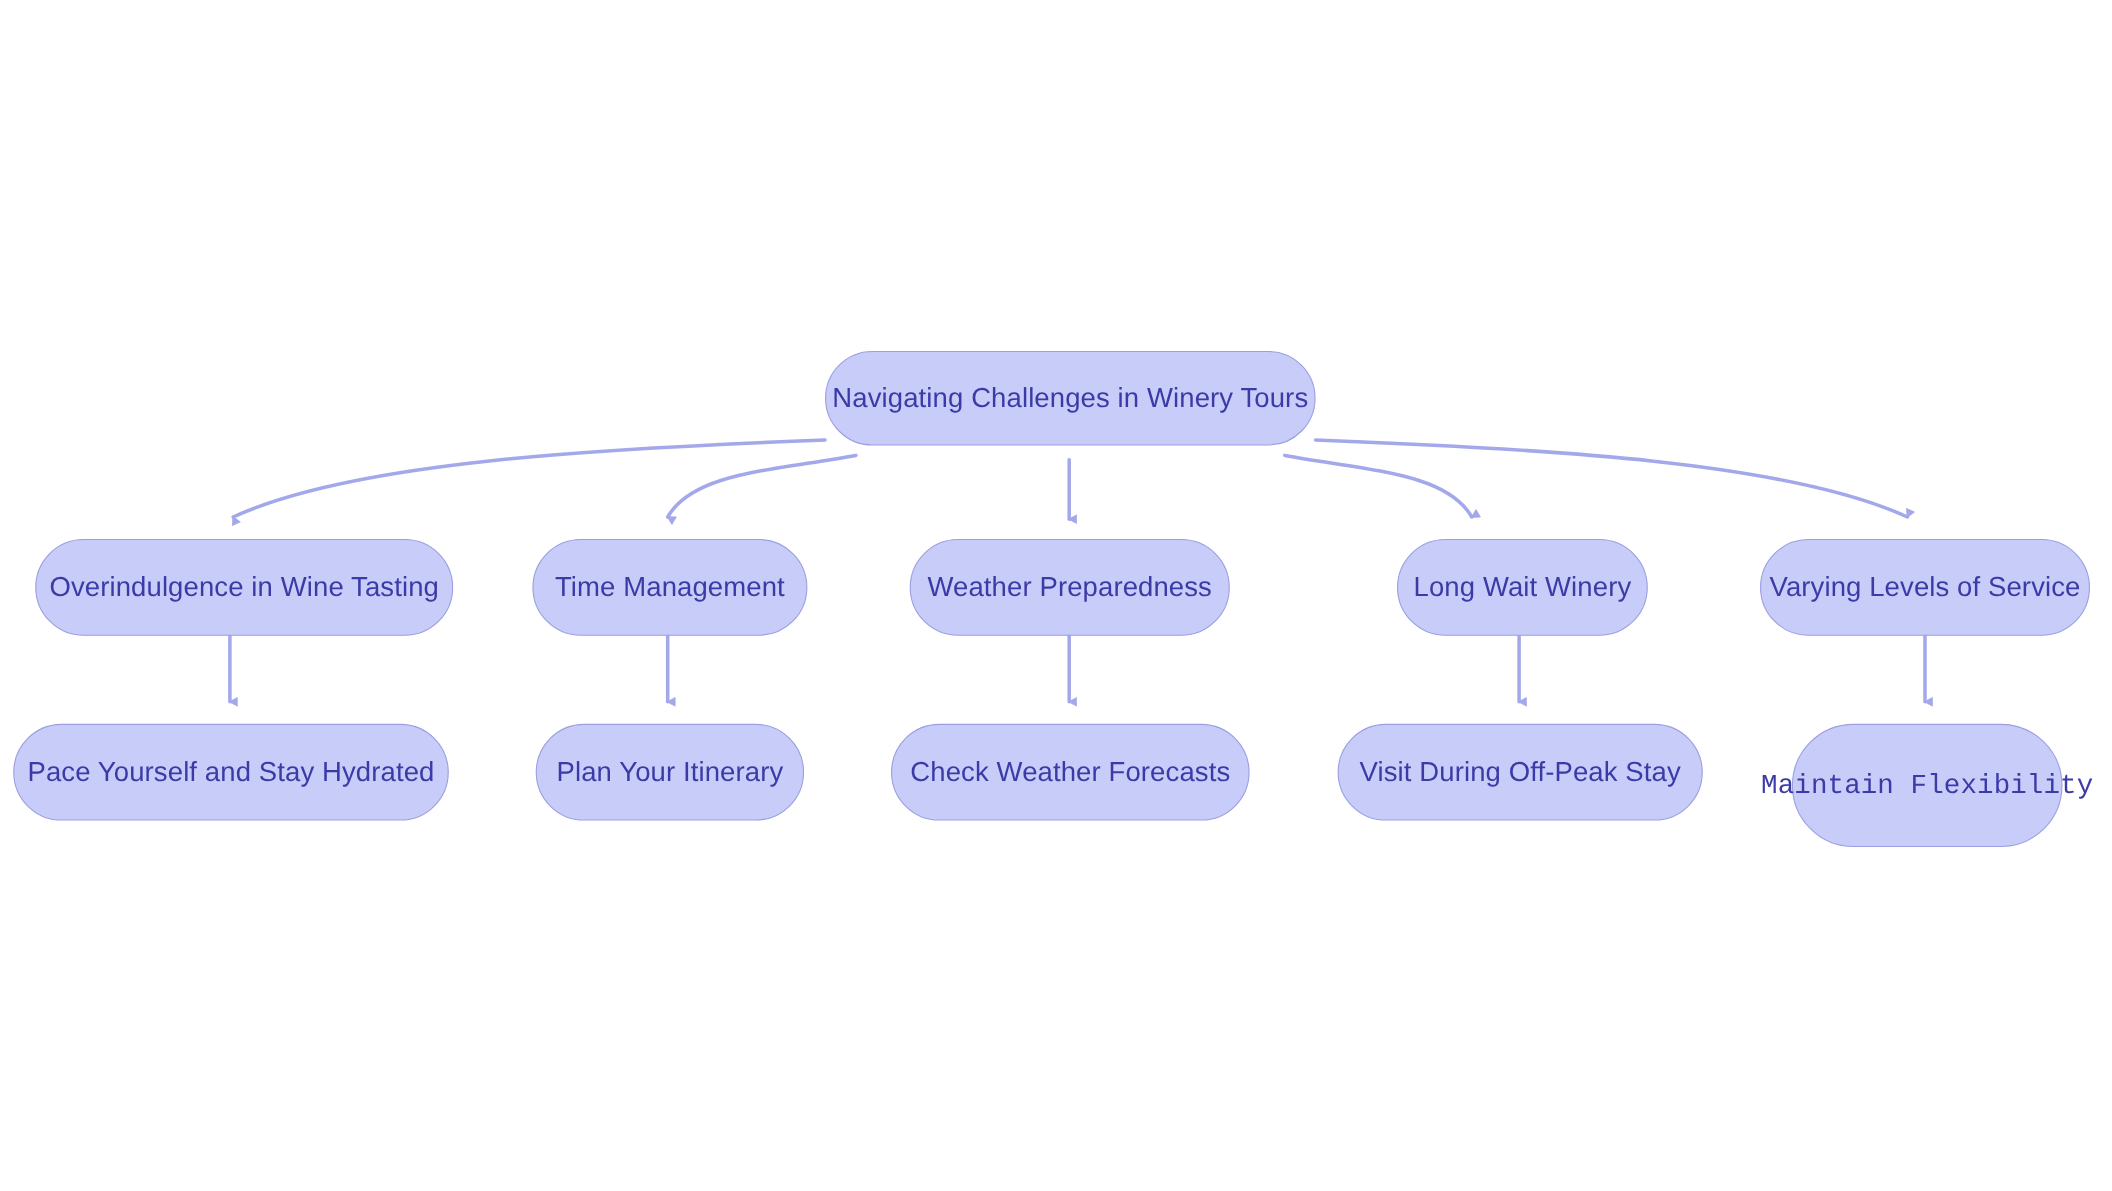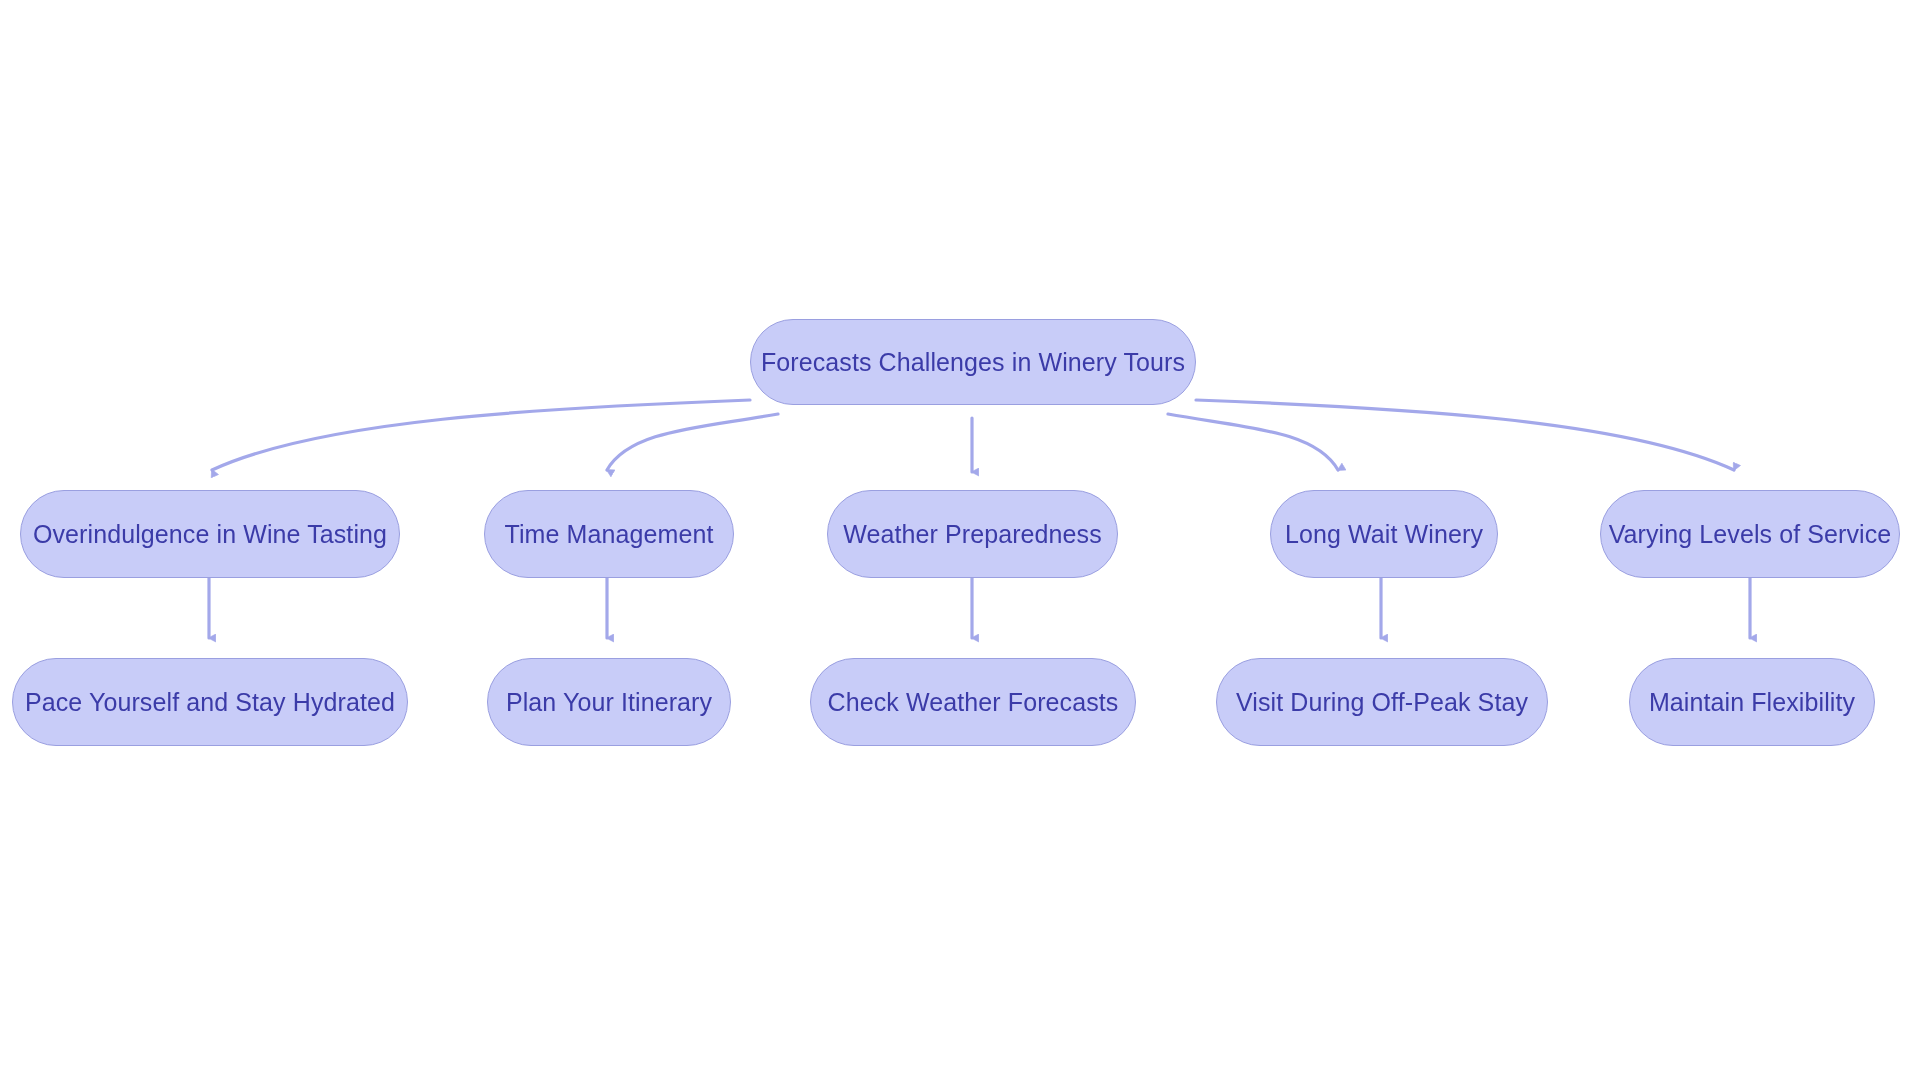"Forecasts Challenges in Winery Tours" span.node-label { text: Forecasts -> Navigating }
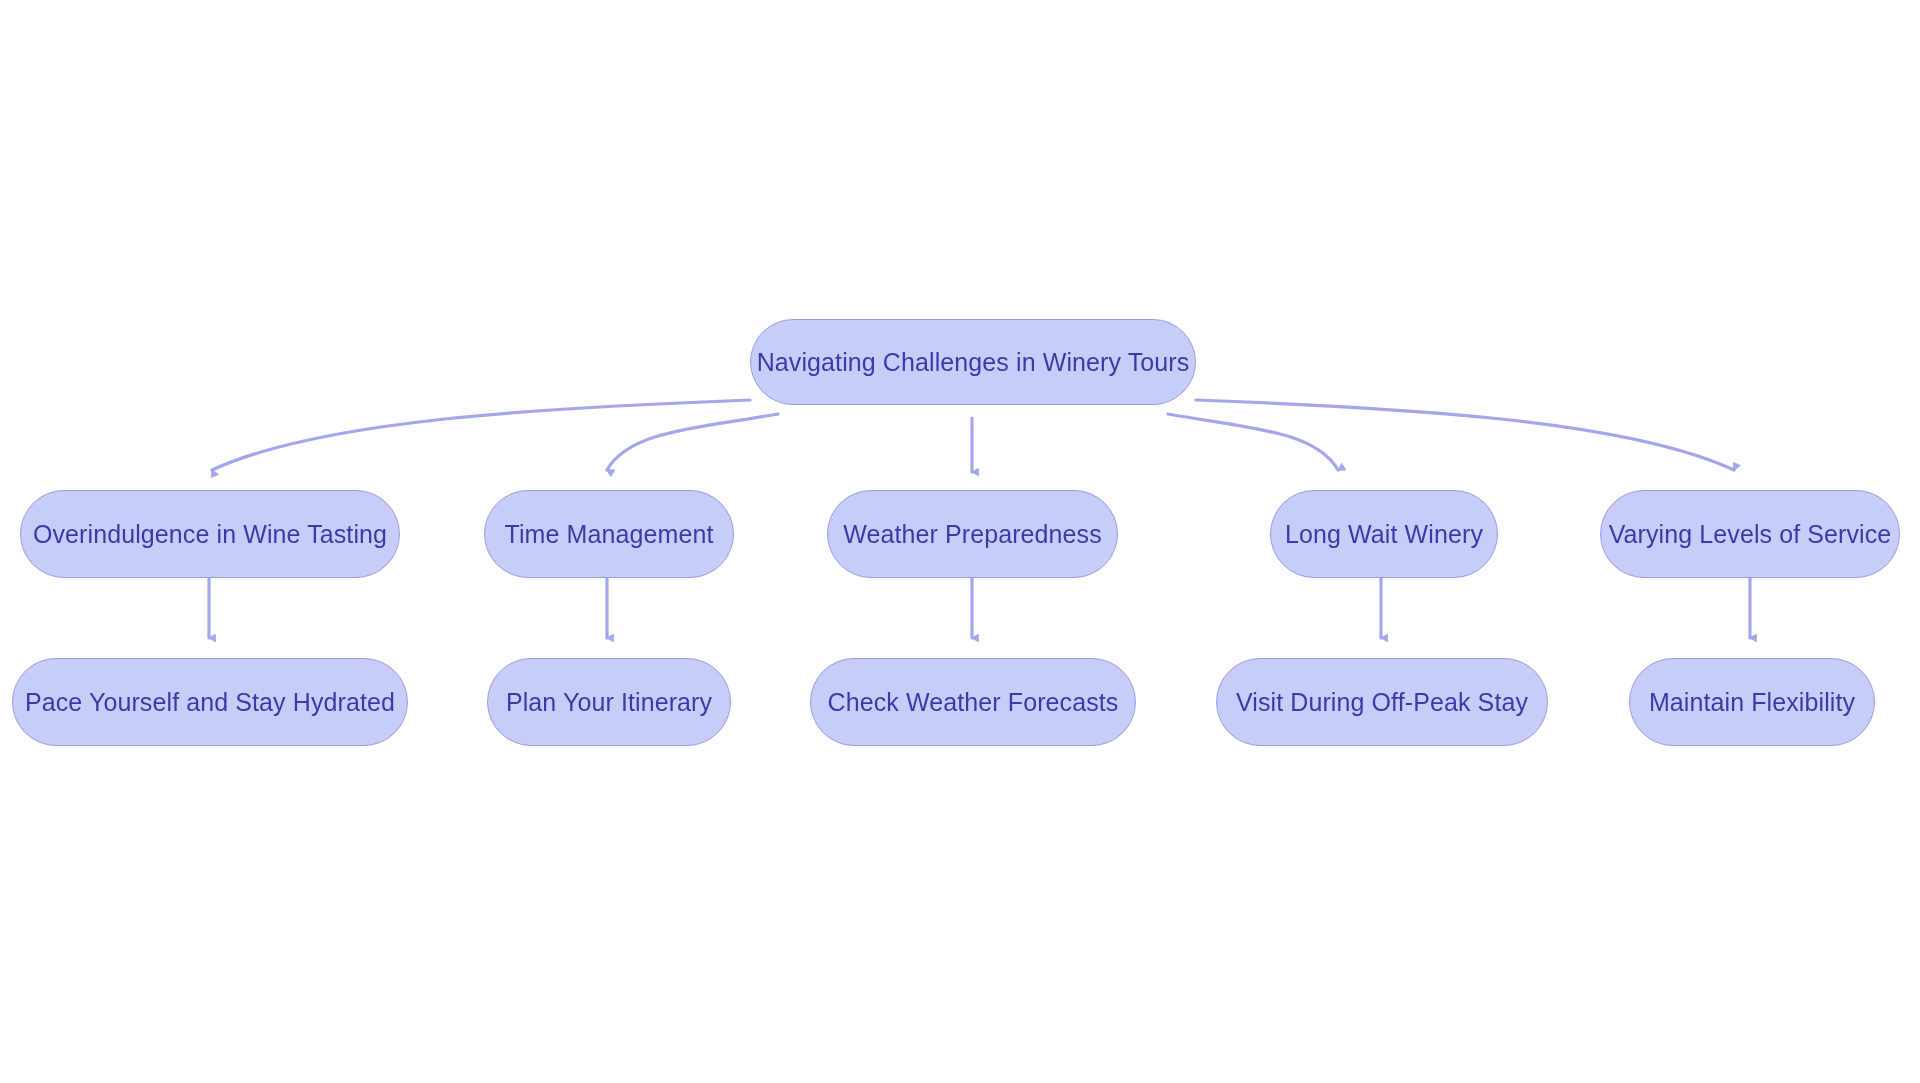"Overindulgence in Wine Tasting" div.node { left: 20px -> 32px }
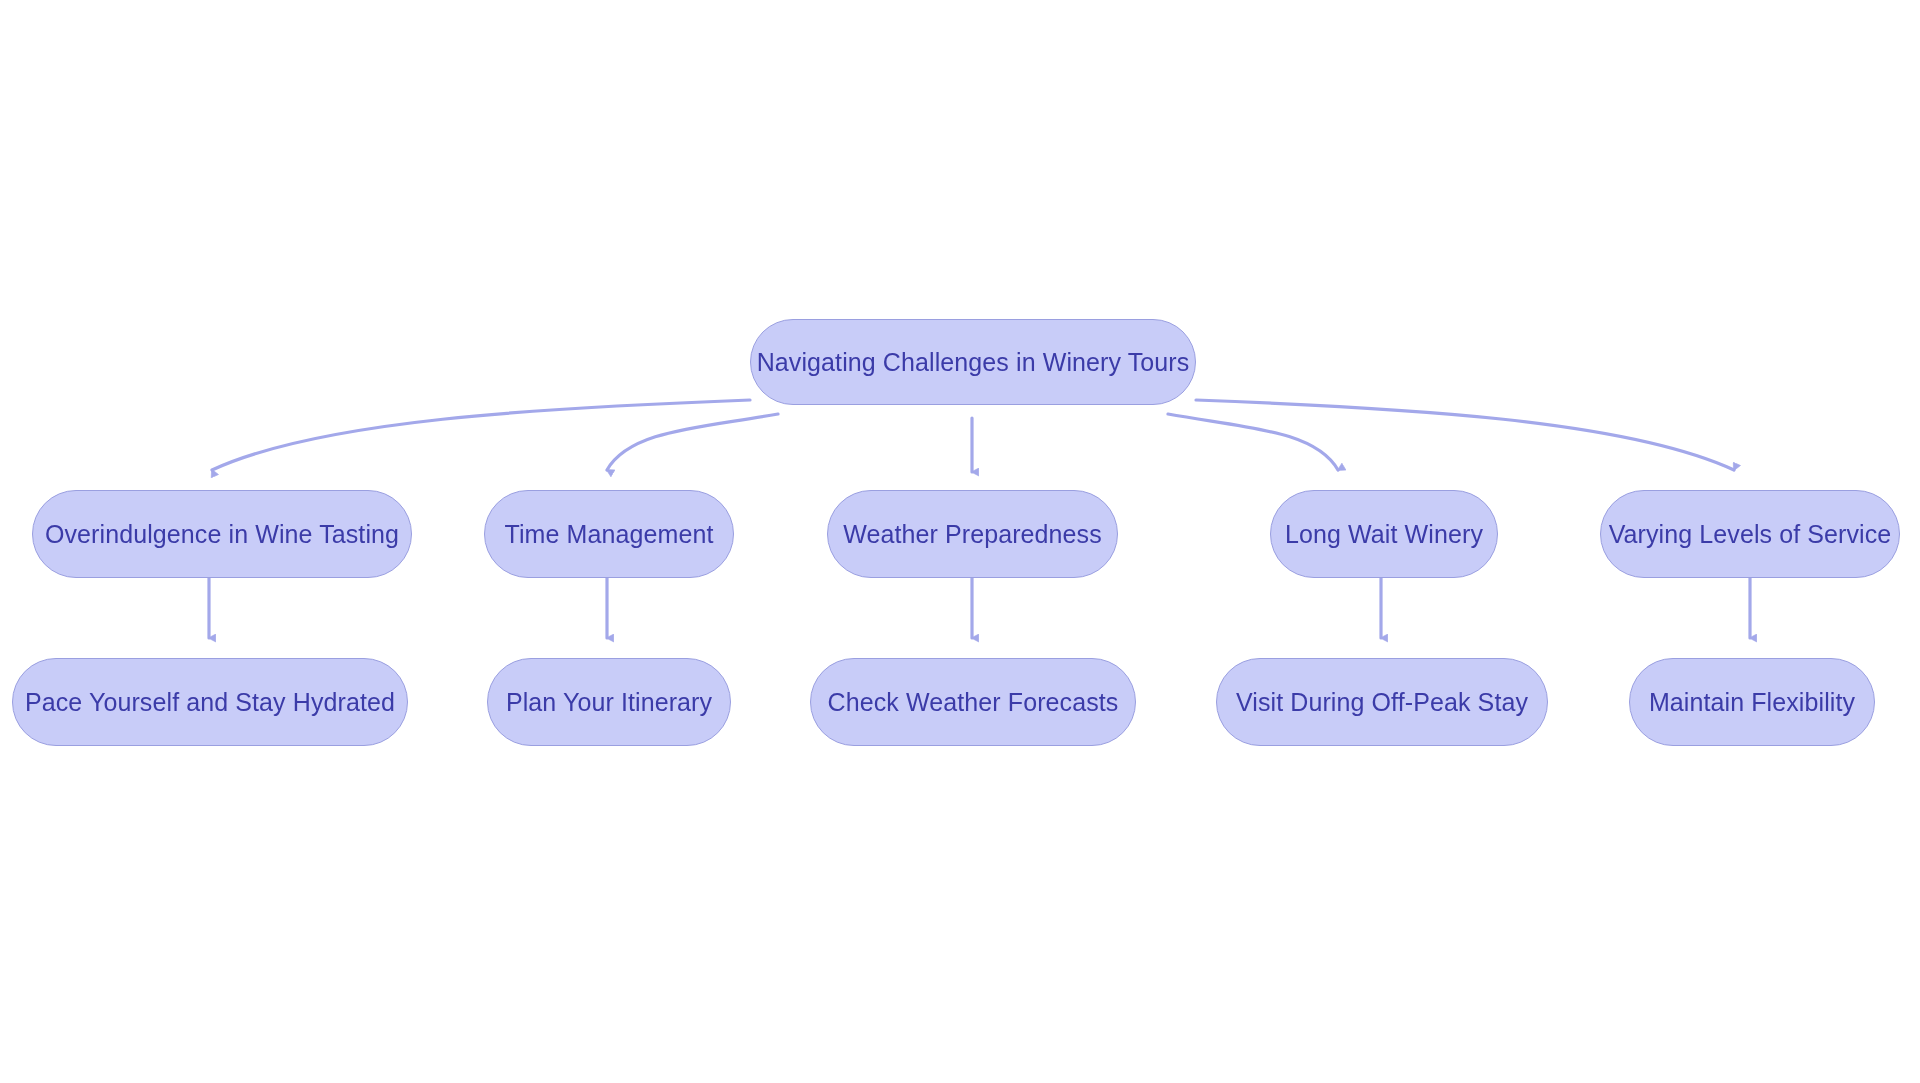"Maintain Flexibility" div.node { font-family: none -> Liberation Mono, monospace; height: 88px -> 112px }
